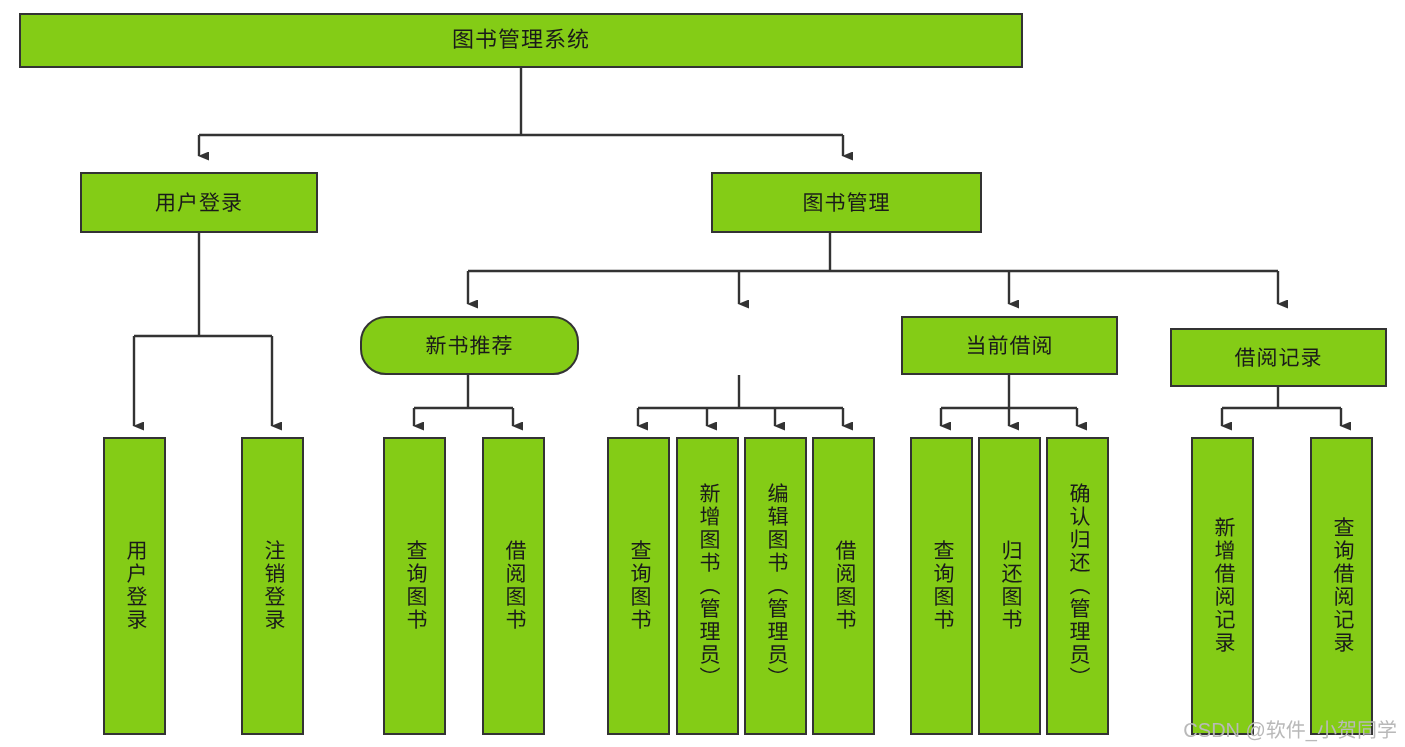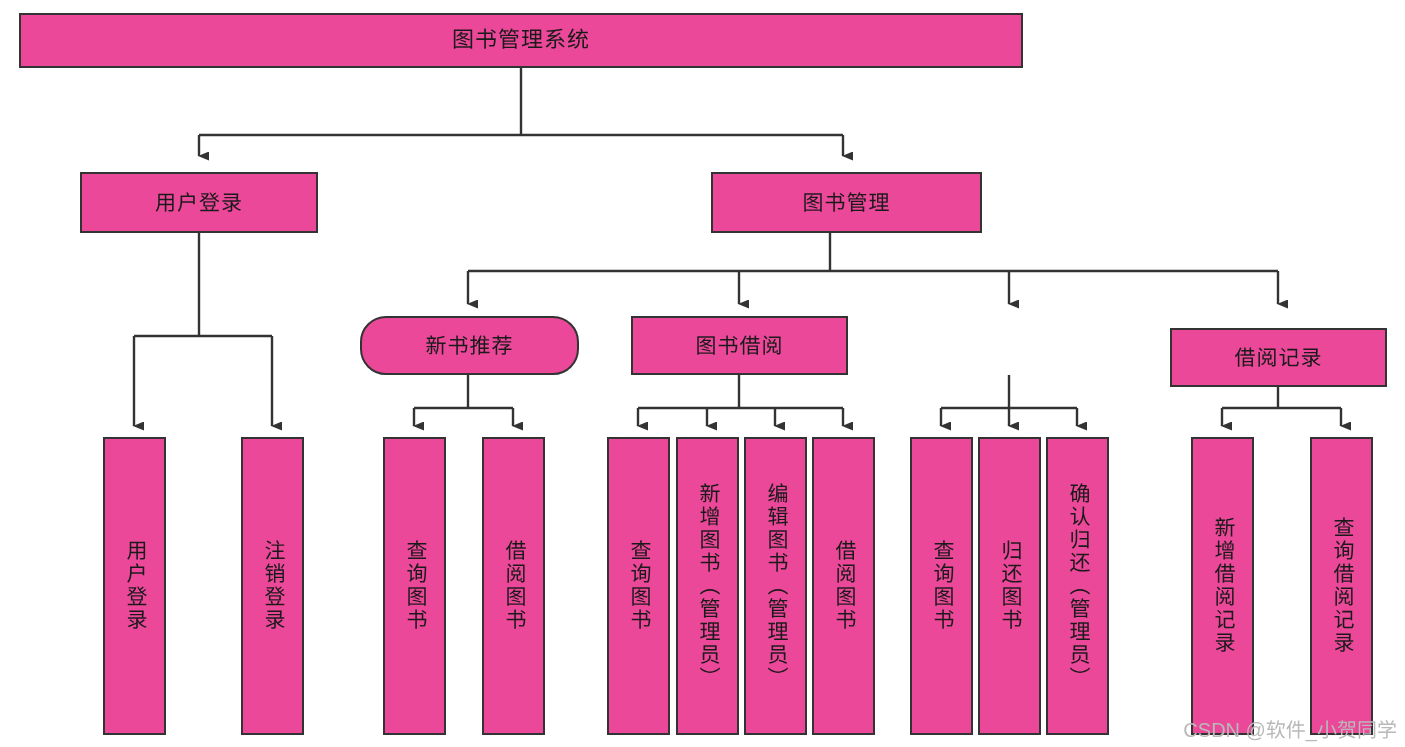"图书管理系统" .node { background: #ec4899 -> #84cc16 }
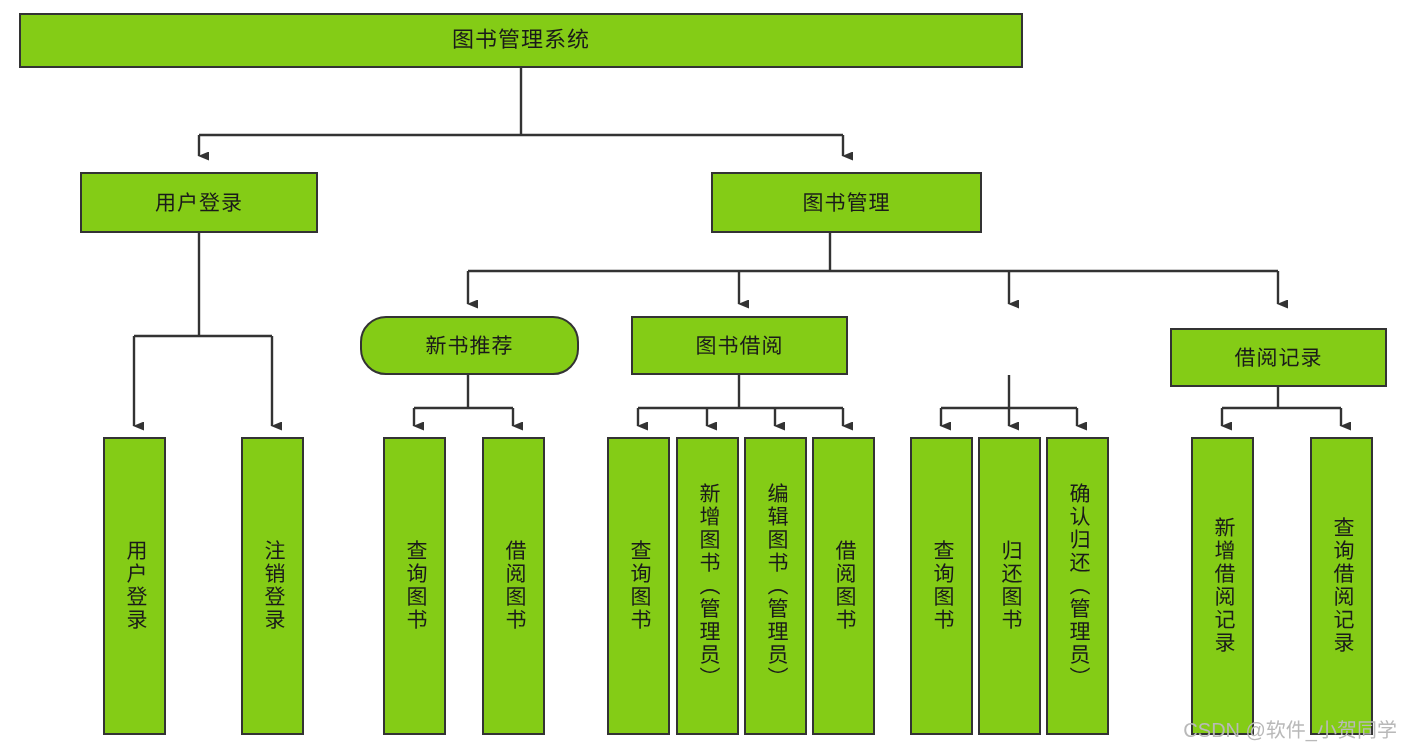"图书借阅" div.node { html: <div>图书借阅</div> -> none }
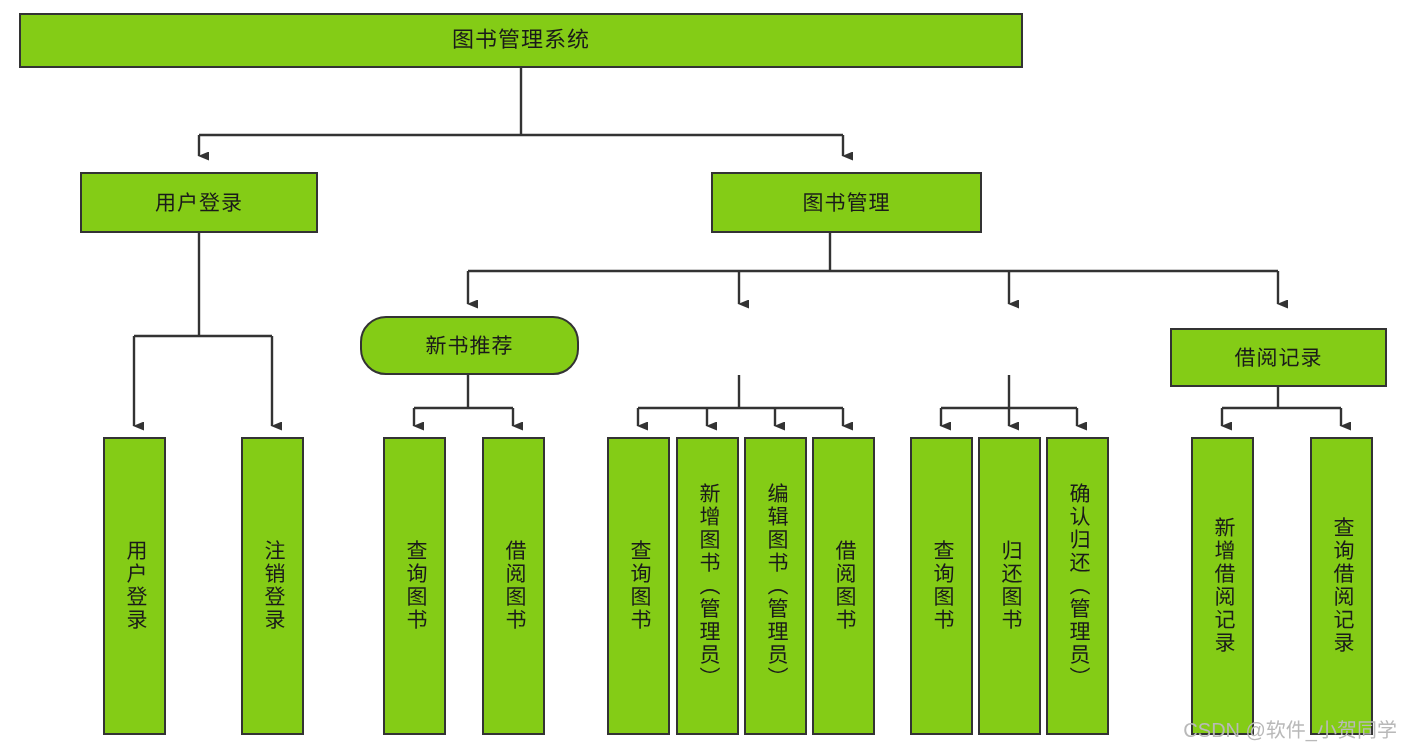"当前借阅" div.node { html: none -> <div>当前借阅</div> }
